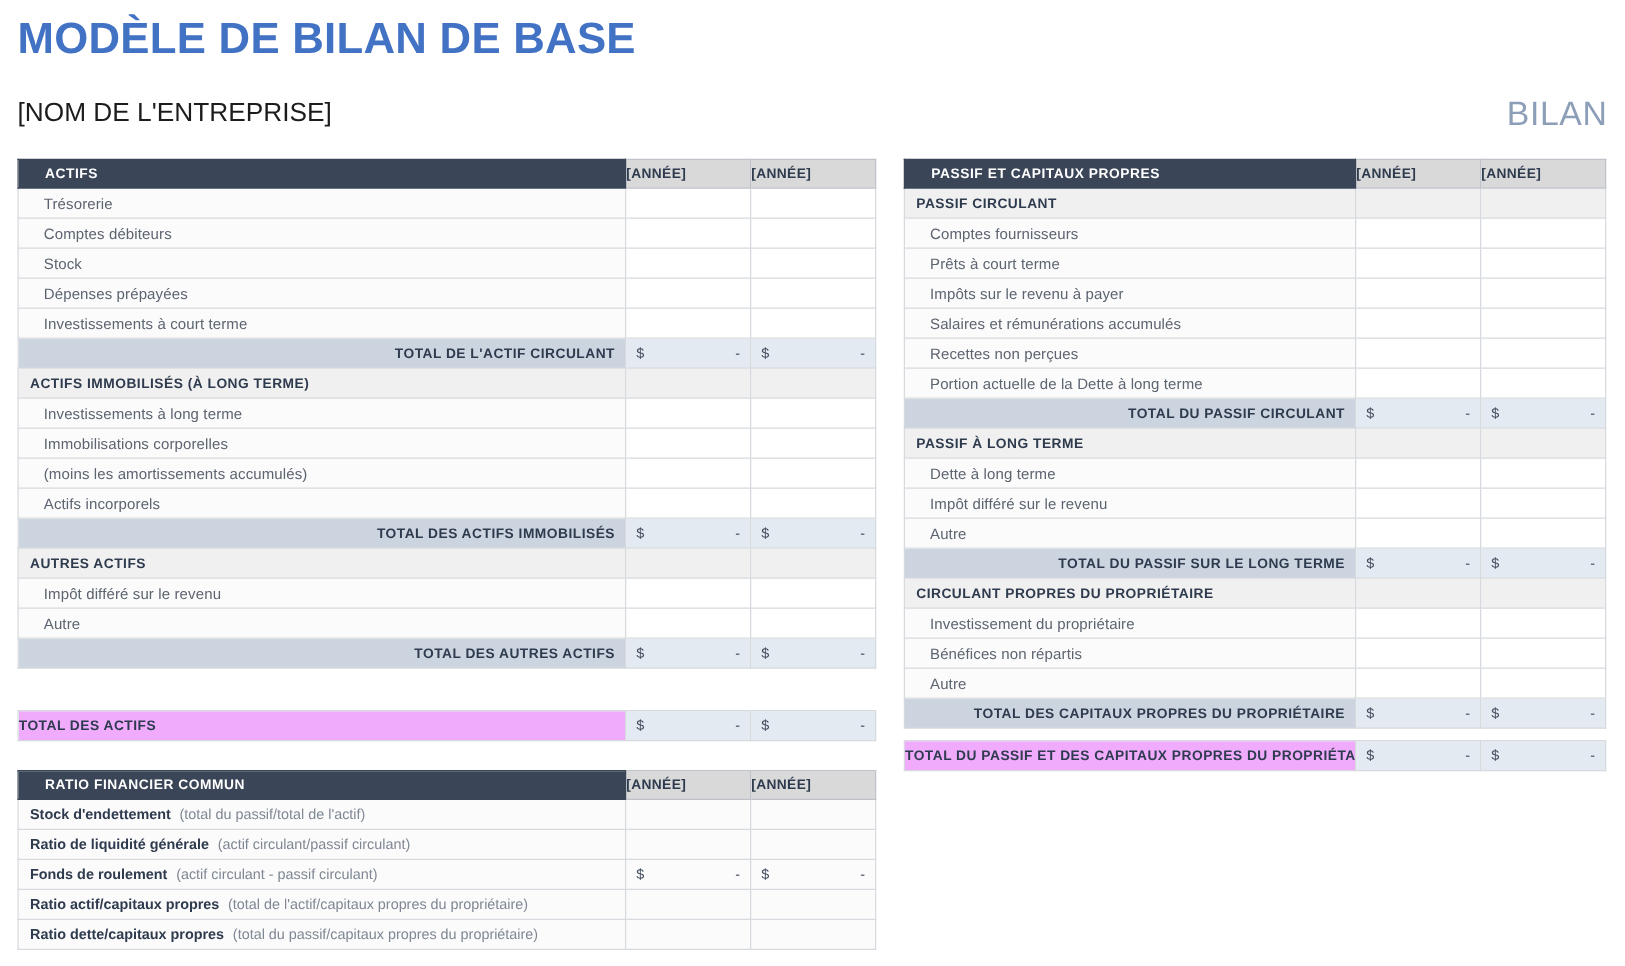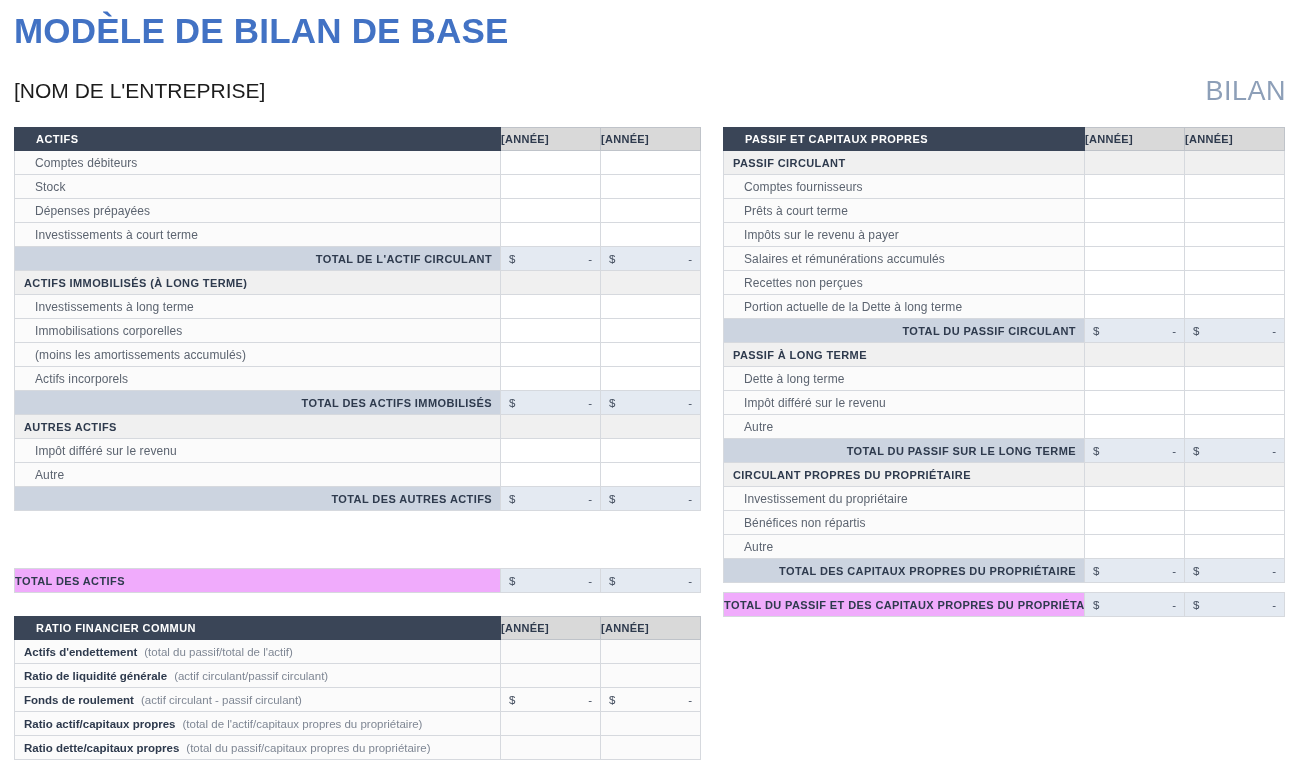"Trésorerie" tr.item { html: none -> <tr> <td>Trésorerie</td> <td></td> <td></td> </tr> }
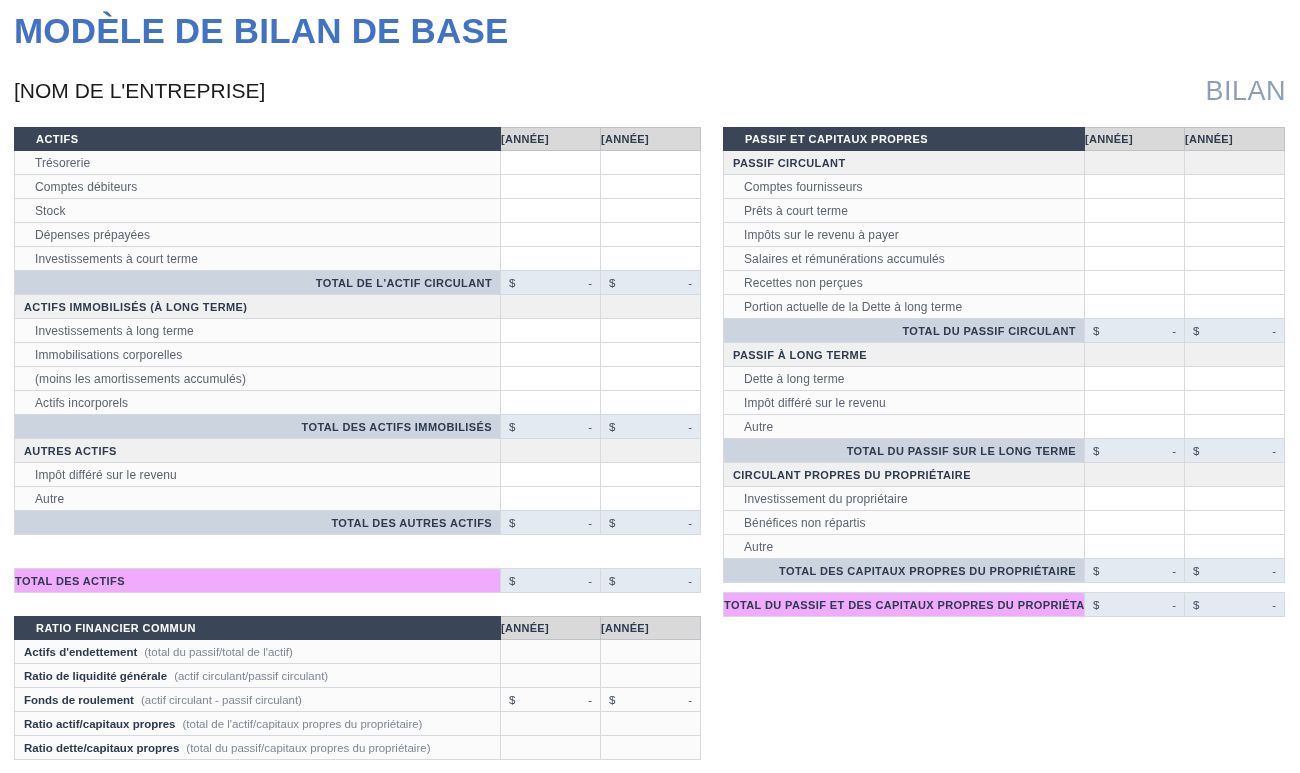"Actifs d'endettement" span.rlabel { text: Actifs -> Stock }
